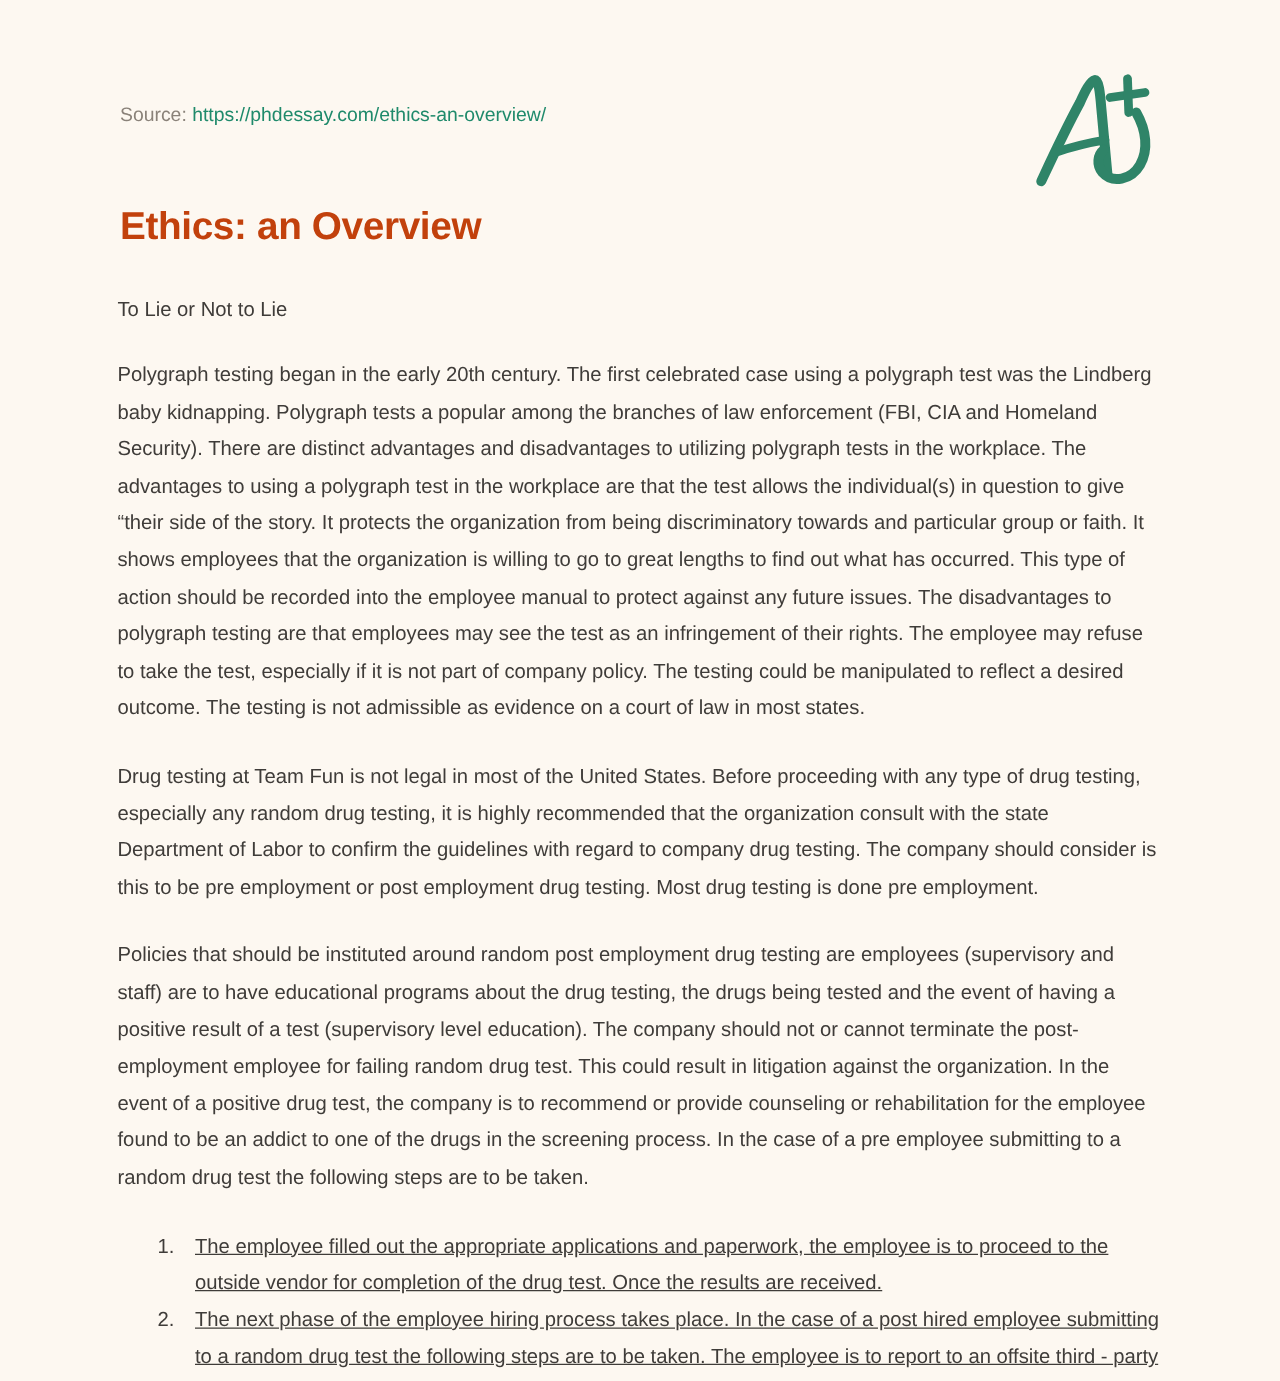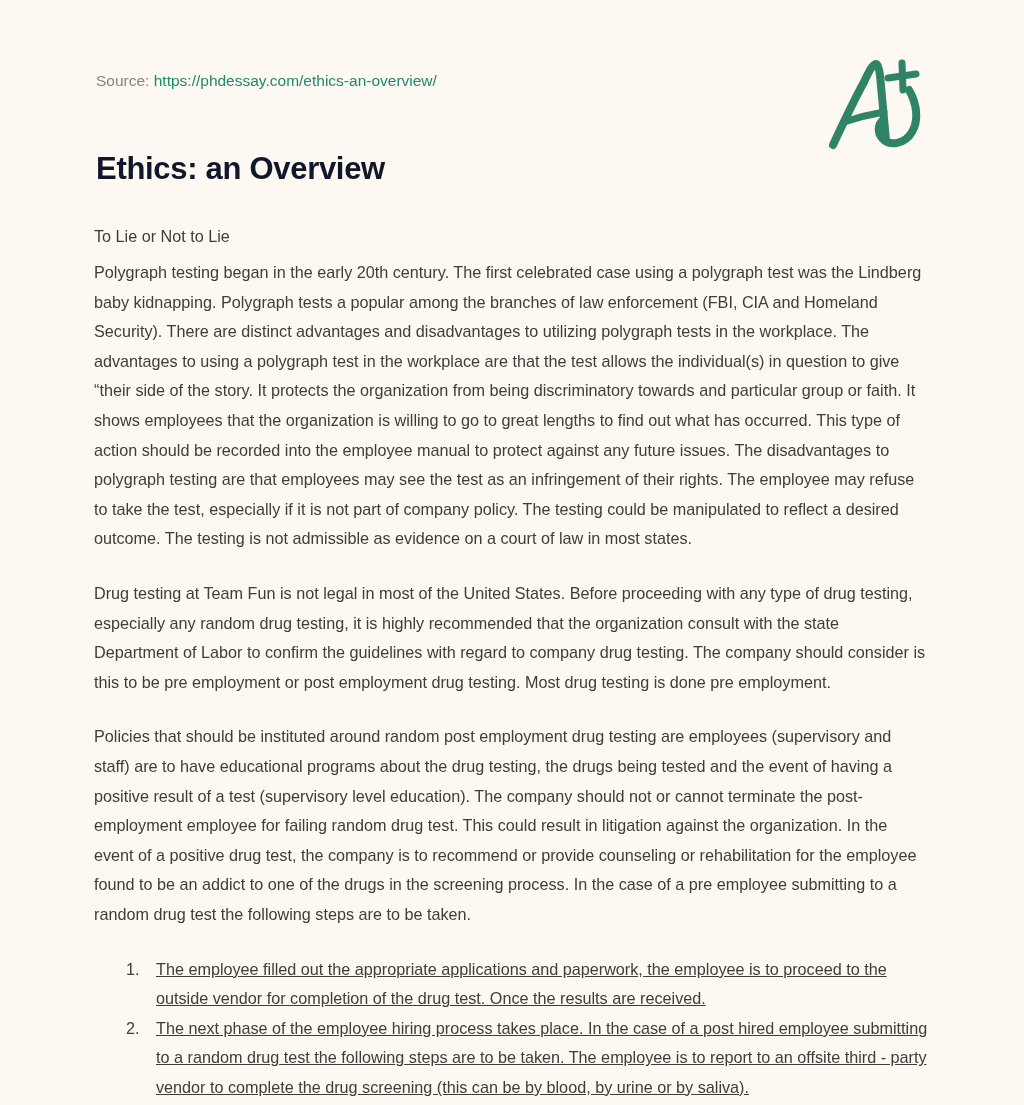"Source:" .source-line { margin-top: 8px -> 20px }
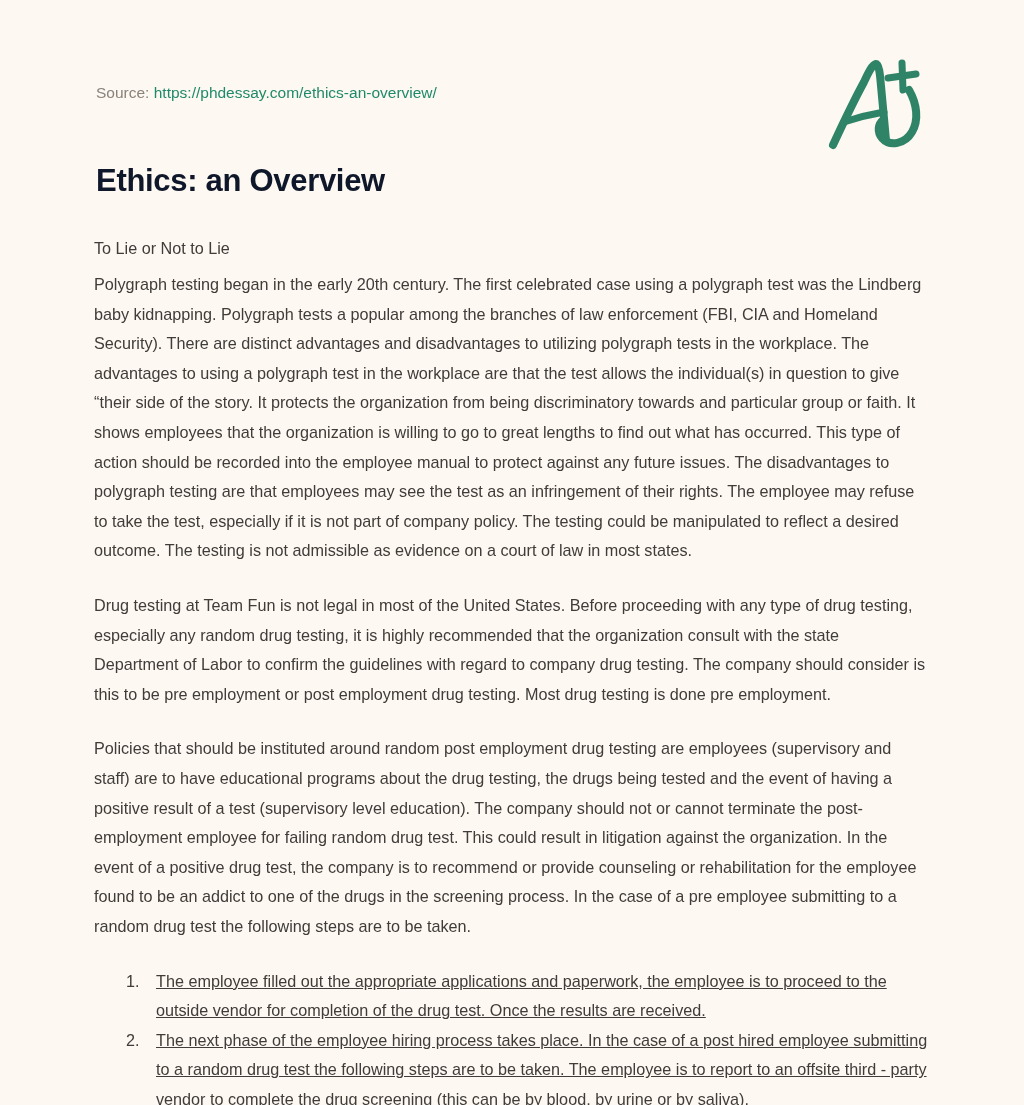"Ethics: an Overview" .doc-title { color: #0f172a -> #c2410c }
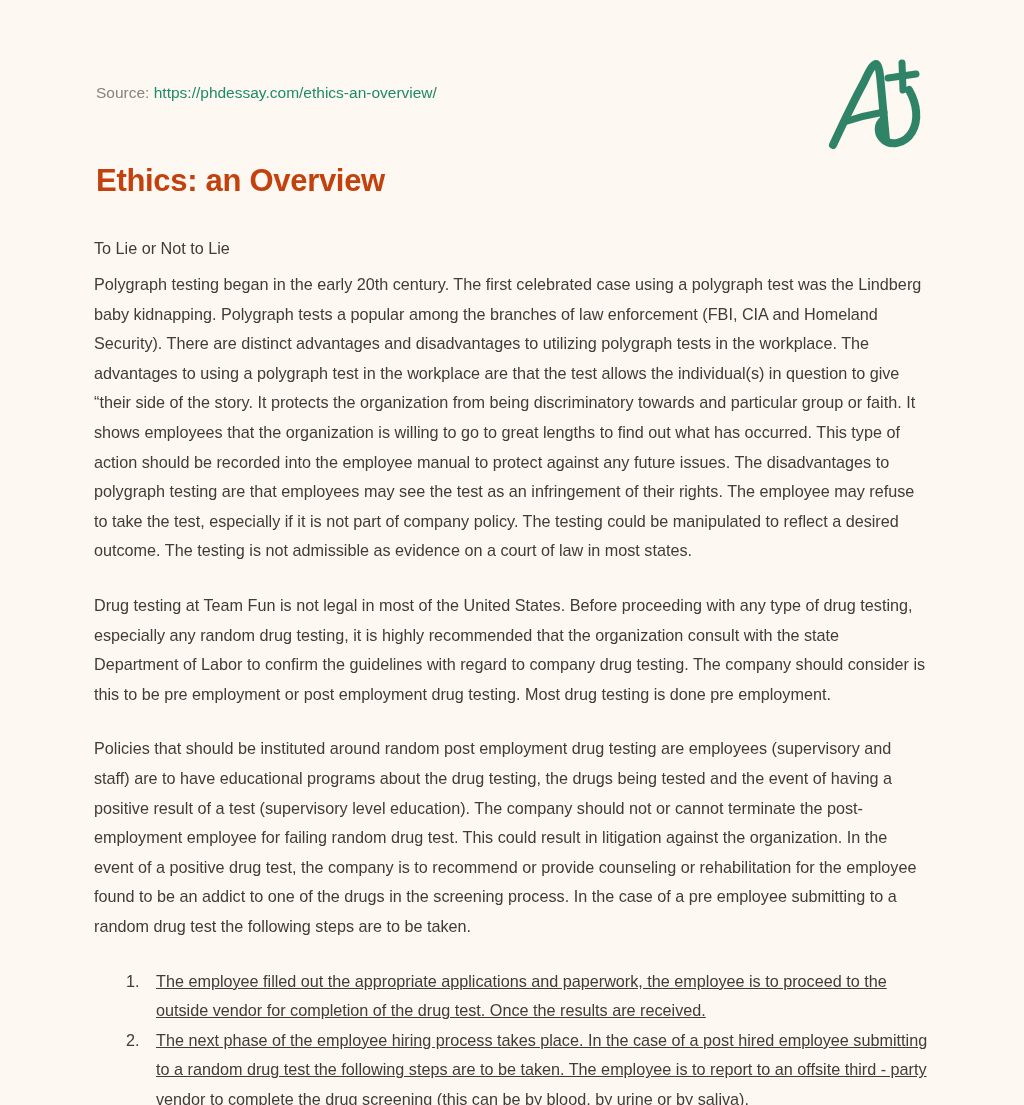"To Lie or Not to" .content p.lead { margin-bottom: 6px -> 22px }
